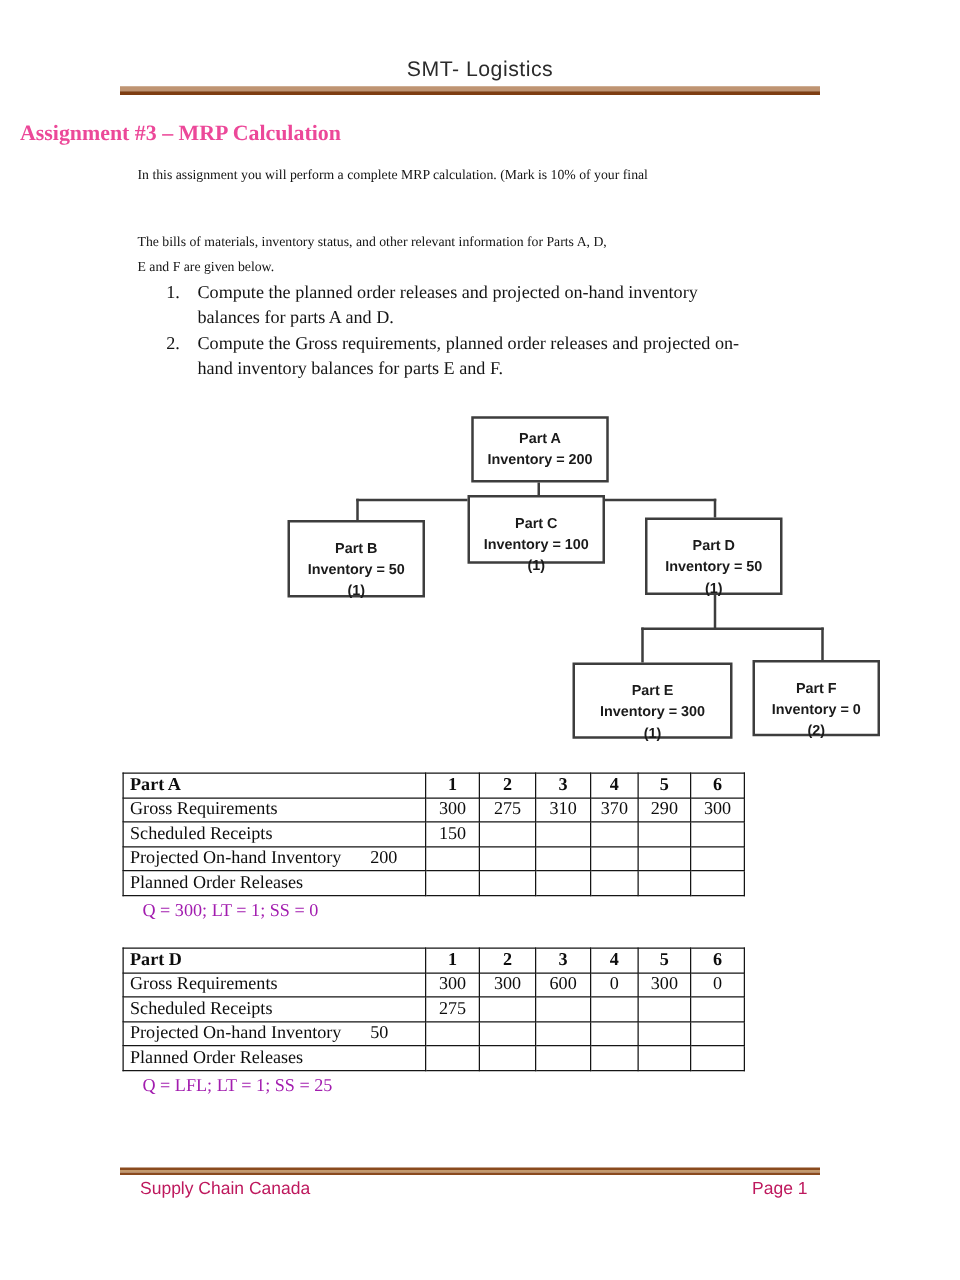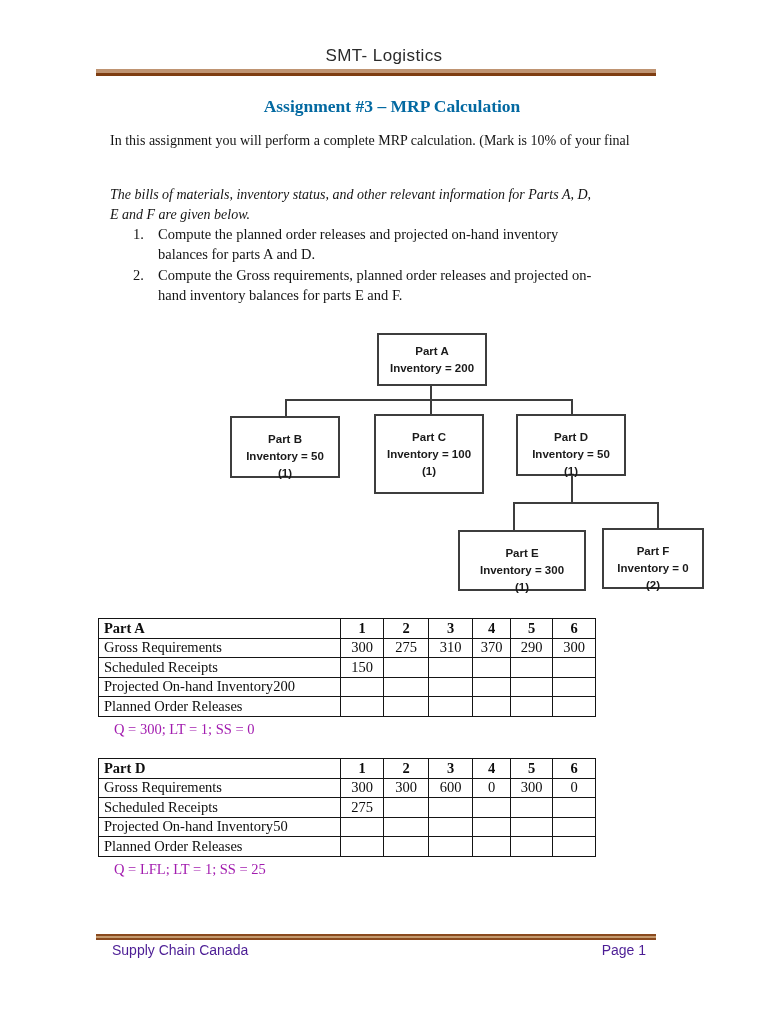"Assignment #3 – MRP Calculation" .doc-title { color: #0369a1 -> #ec4899; text-align: center -> none }
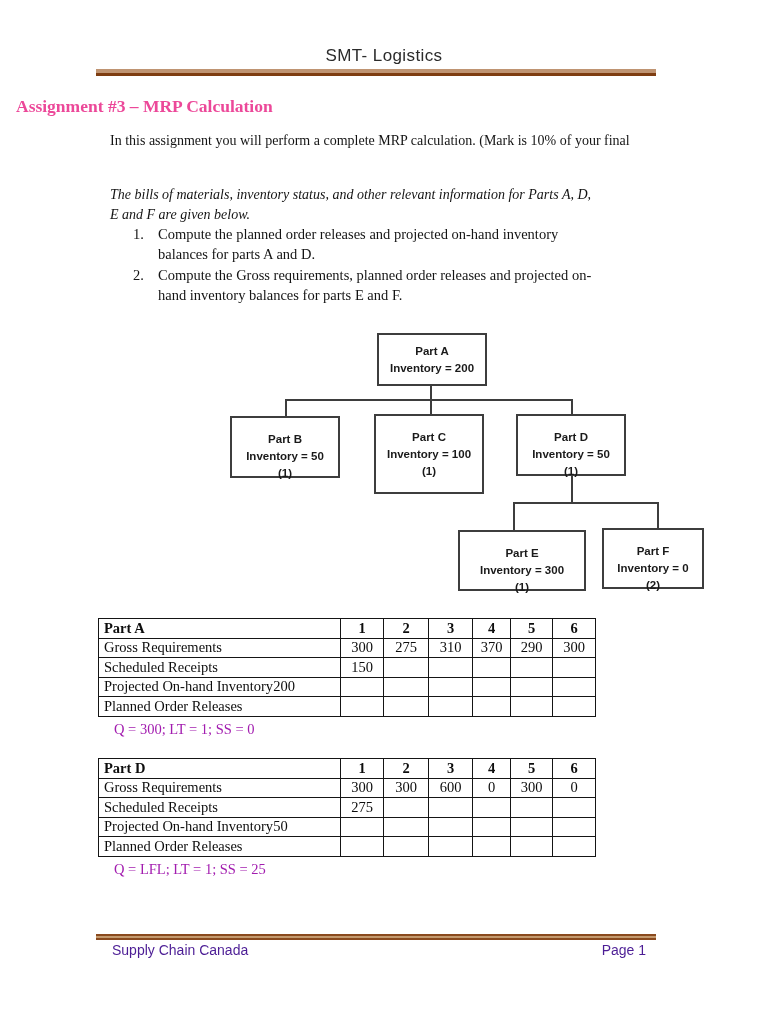"In this assignment you will" .para { font-size: 14px -> 11px }
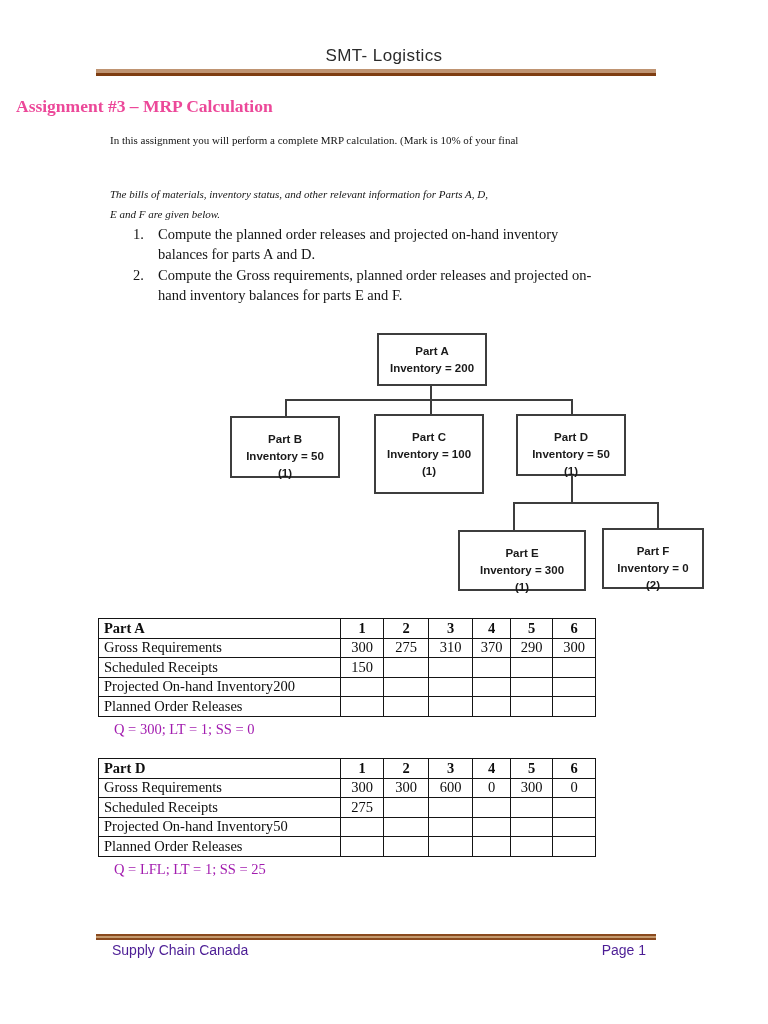"The bills of materials, inventory" .para-2 { font-style: italic -> none }
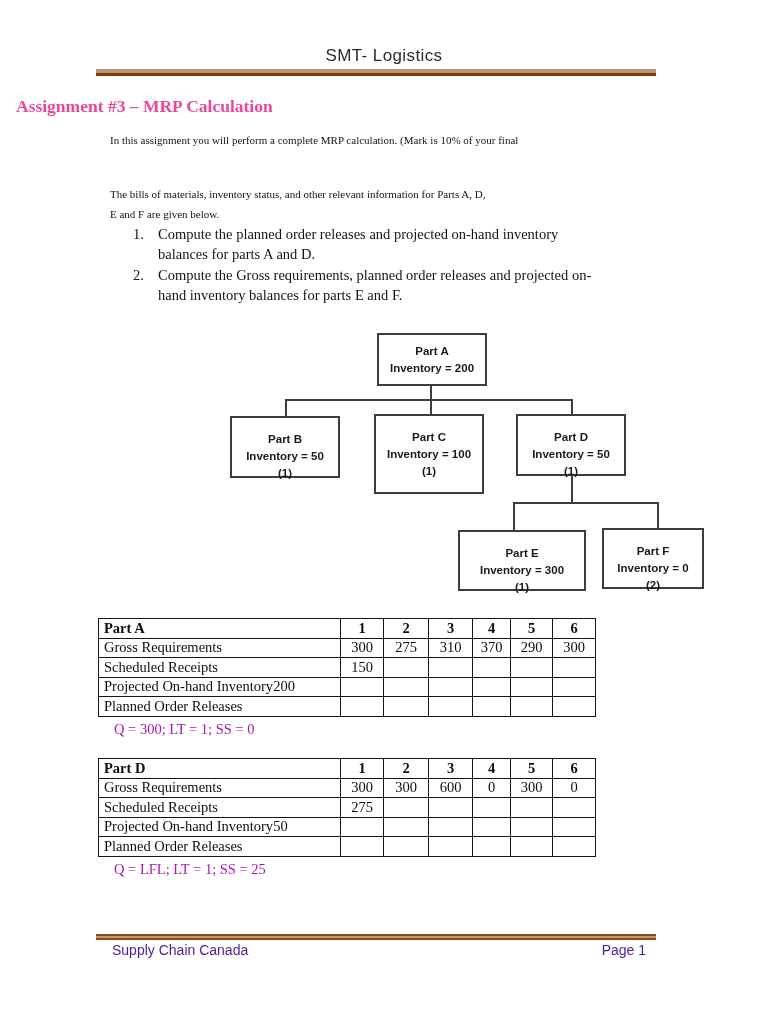"Part C" div.node { height: 80px -> 55px; top: 414px -> 396px }
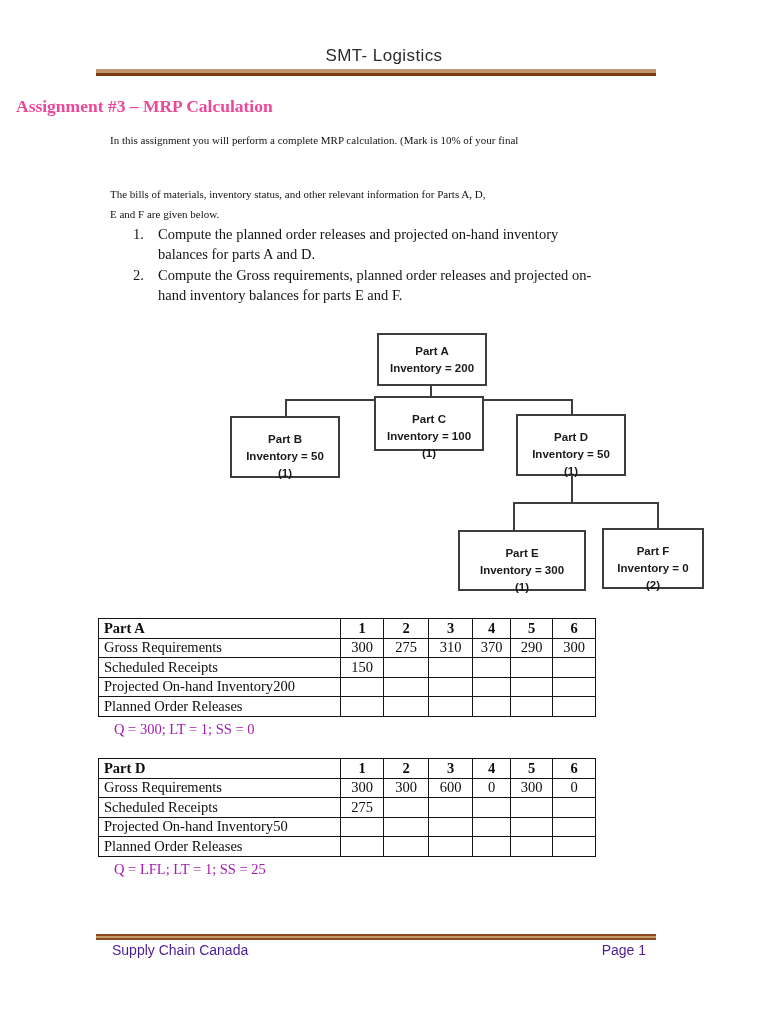"200" .onhand { margin-left: 0 -> 23px }
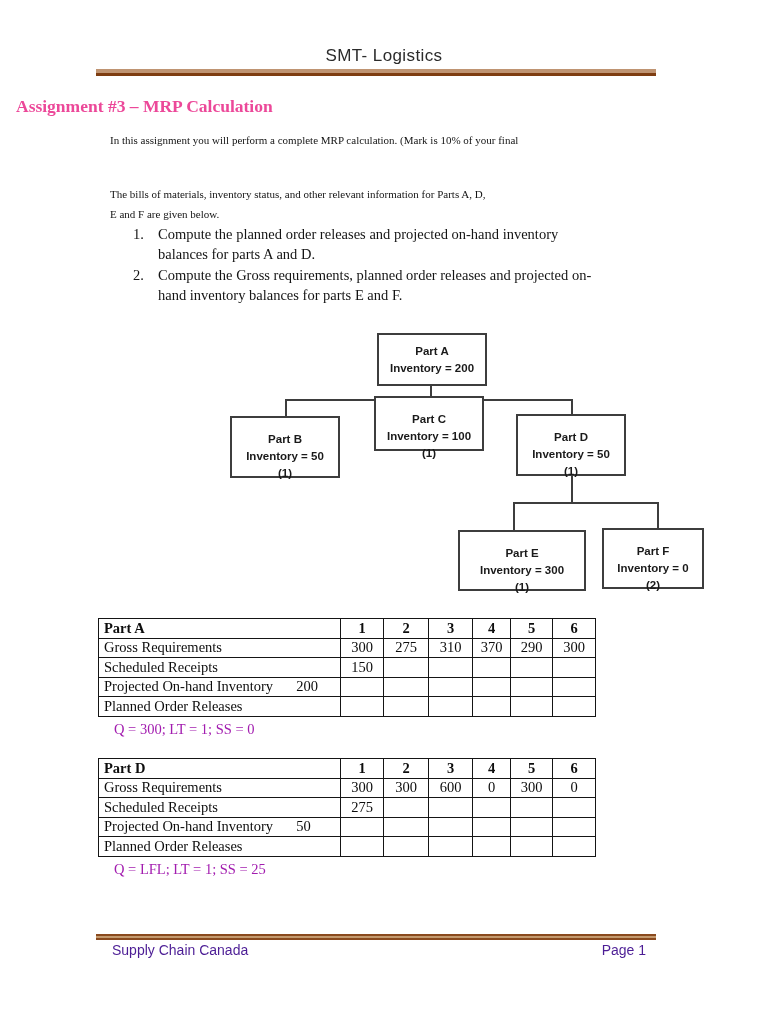"Supply Chain Canada" .foot-text { color: #4c1d95 -> #be185d }
